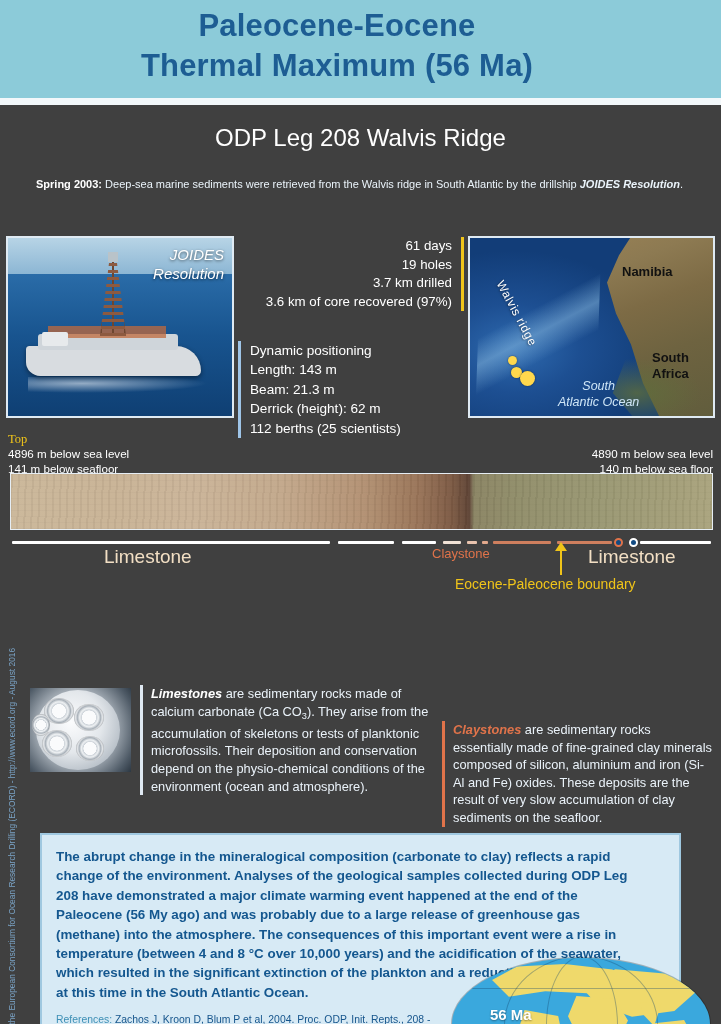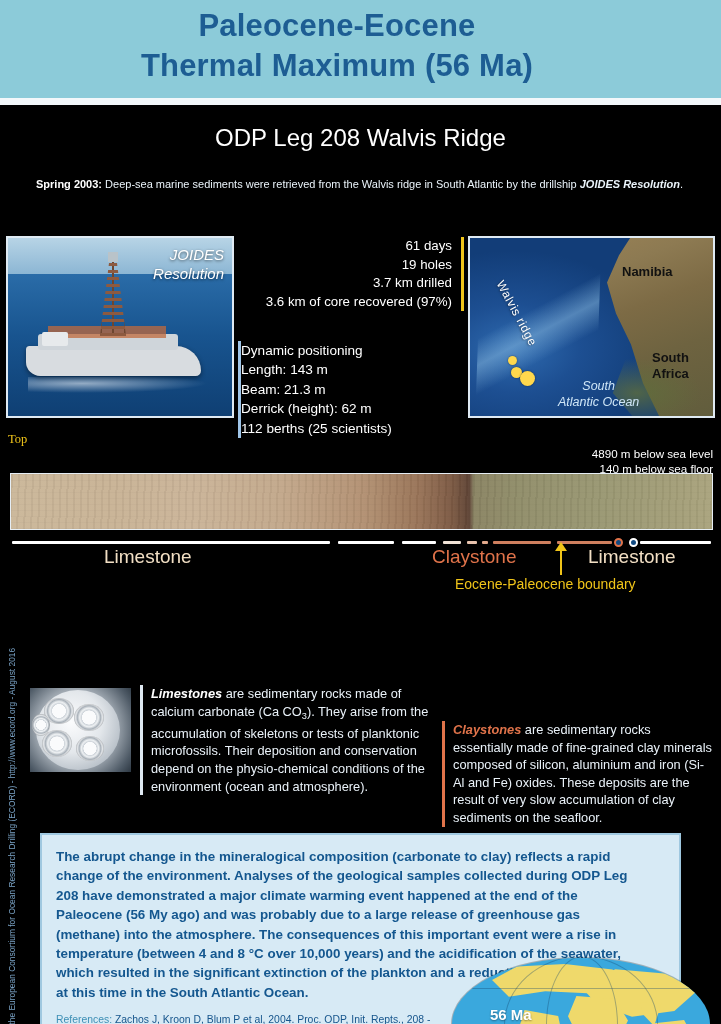"ODP Leg 208 Walvis Ridge" .navy { background: #000000 -> #404040 }
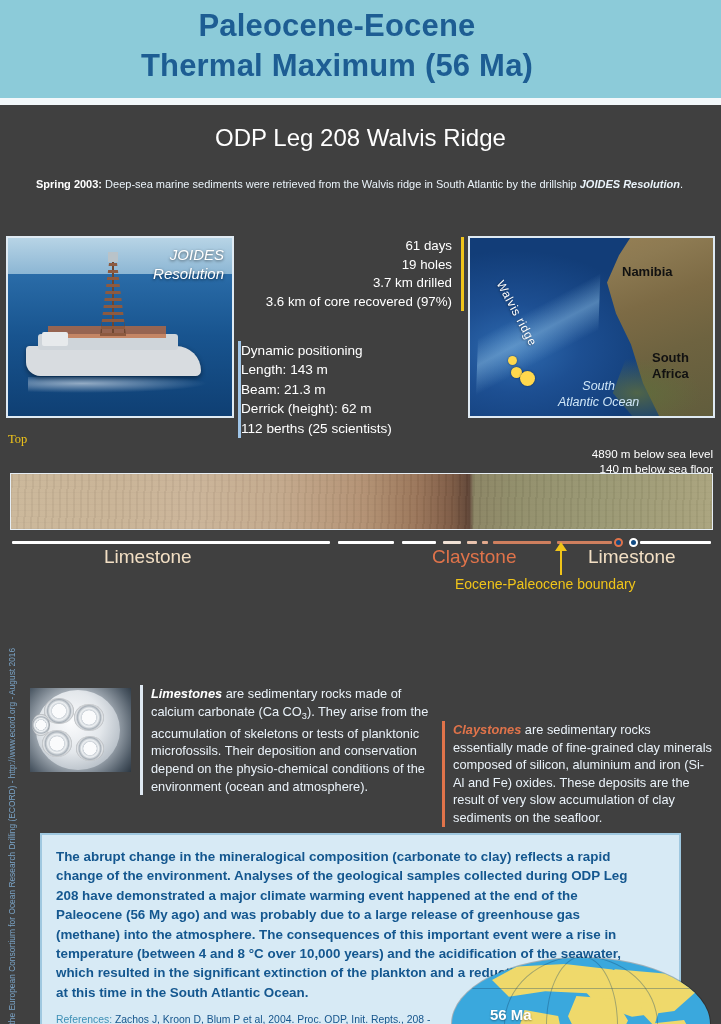"Dynamic positioning" .stats-b { padding-left: none -> 9px }
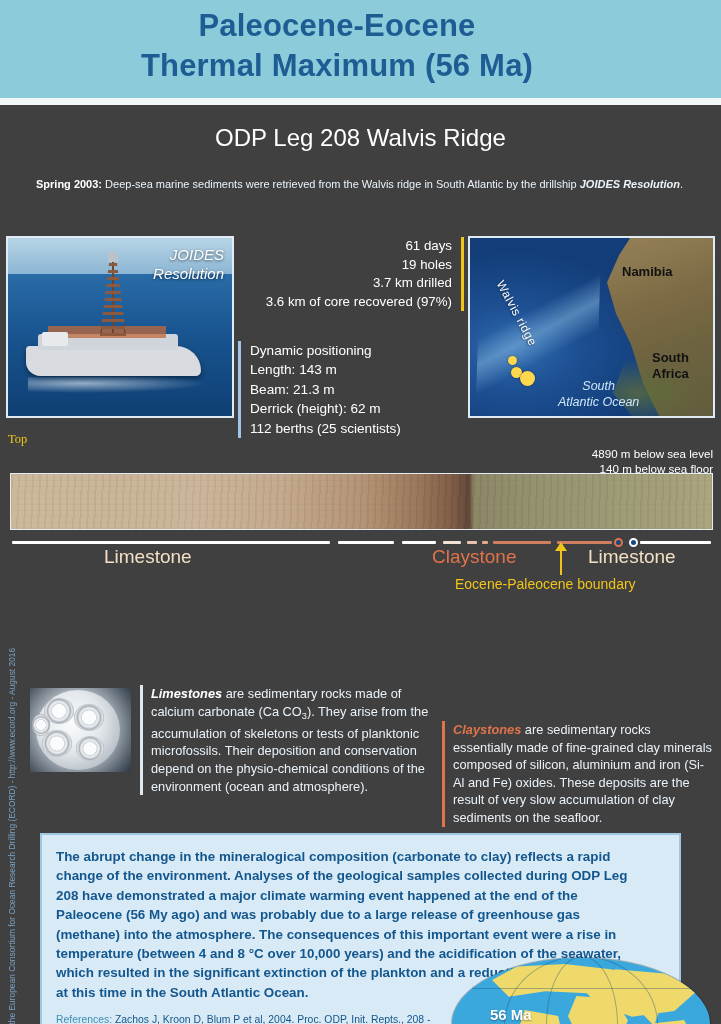"4896 m below sea level" div.core-left-txt { html: none -> <div> <div>4896 m below sea level</div> <div>141 m below seafloor</div> </div> }
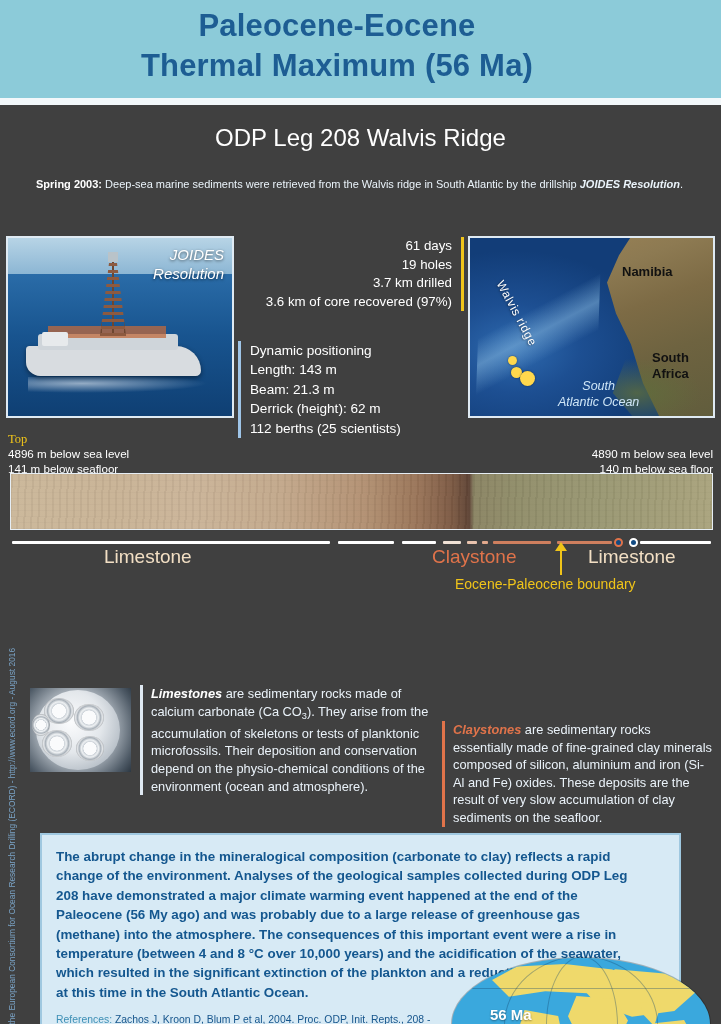"Claystone" .lbl-claystone { font-size: 19px -> 13px }
